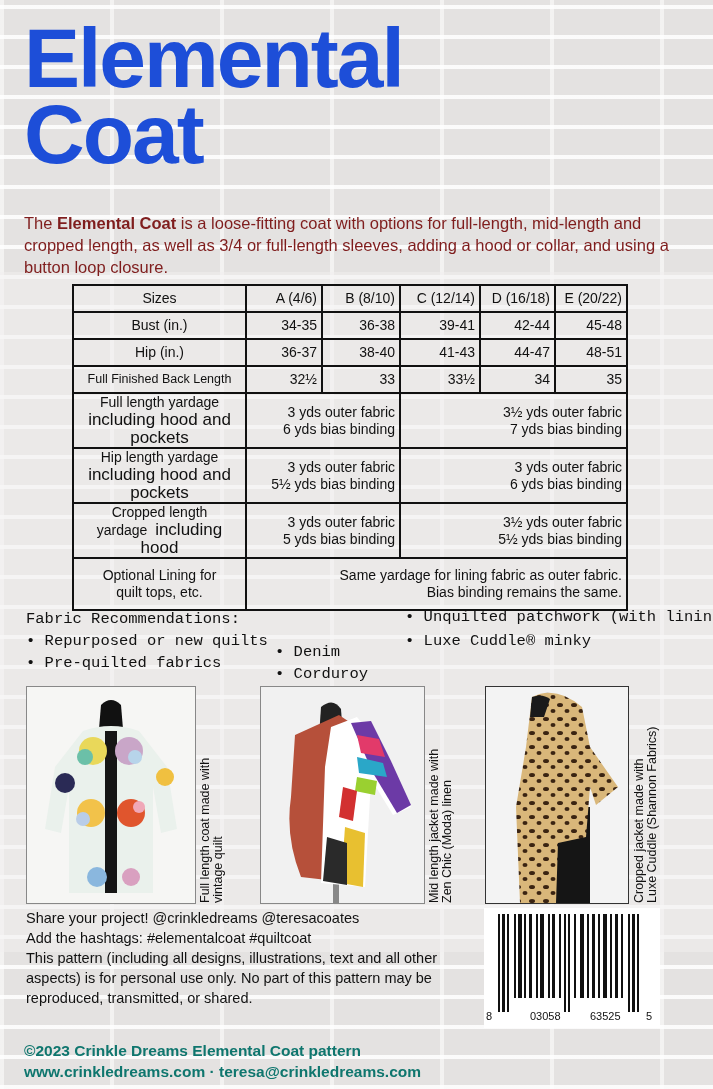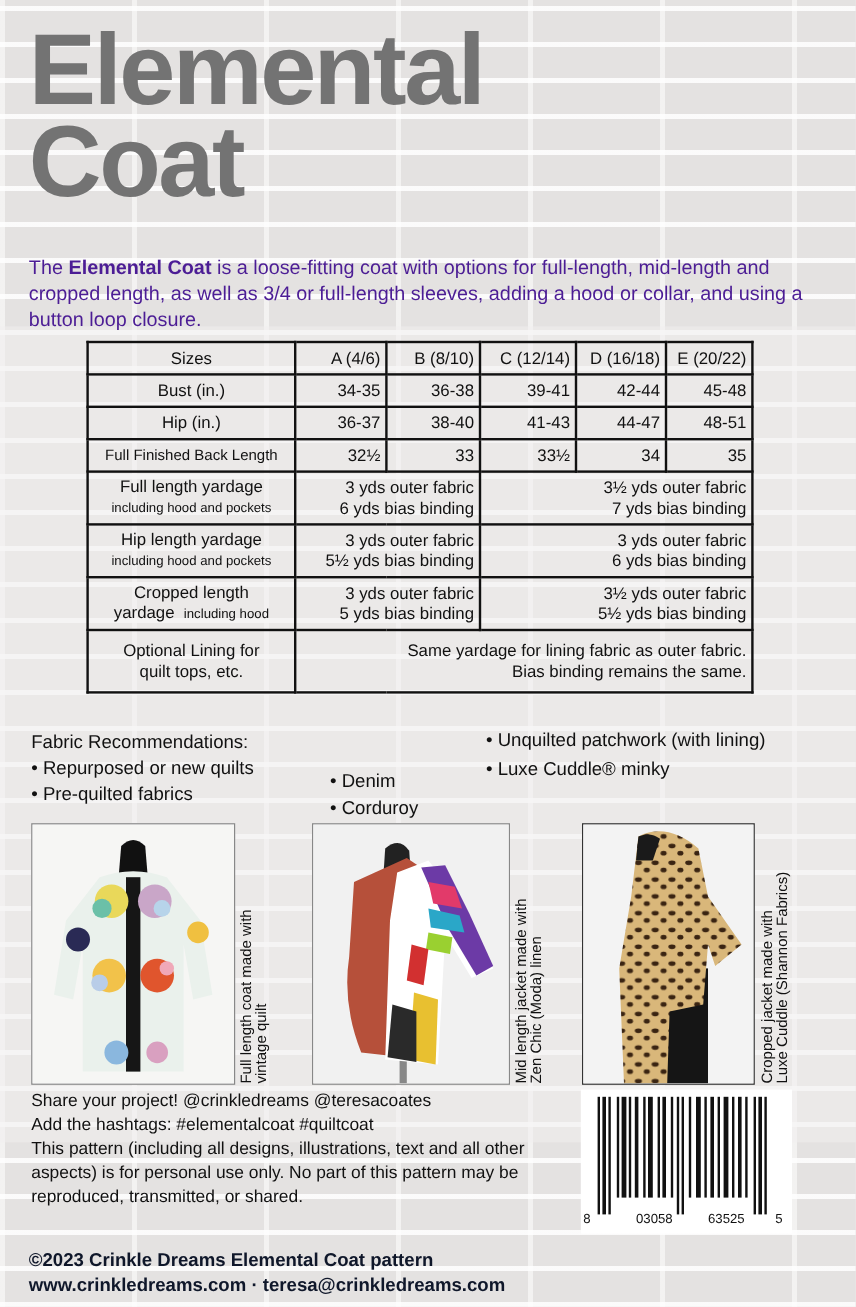"Elemental" .title { color: #737373 -> #1d4ed8 }
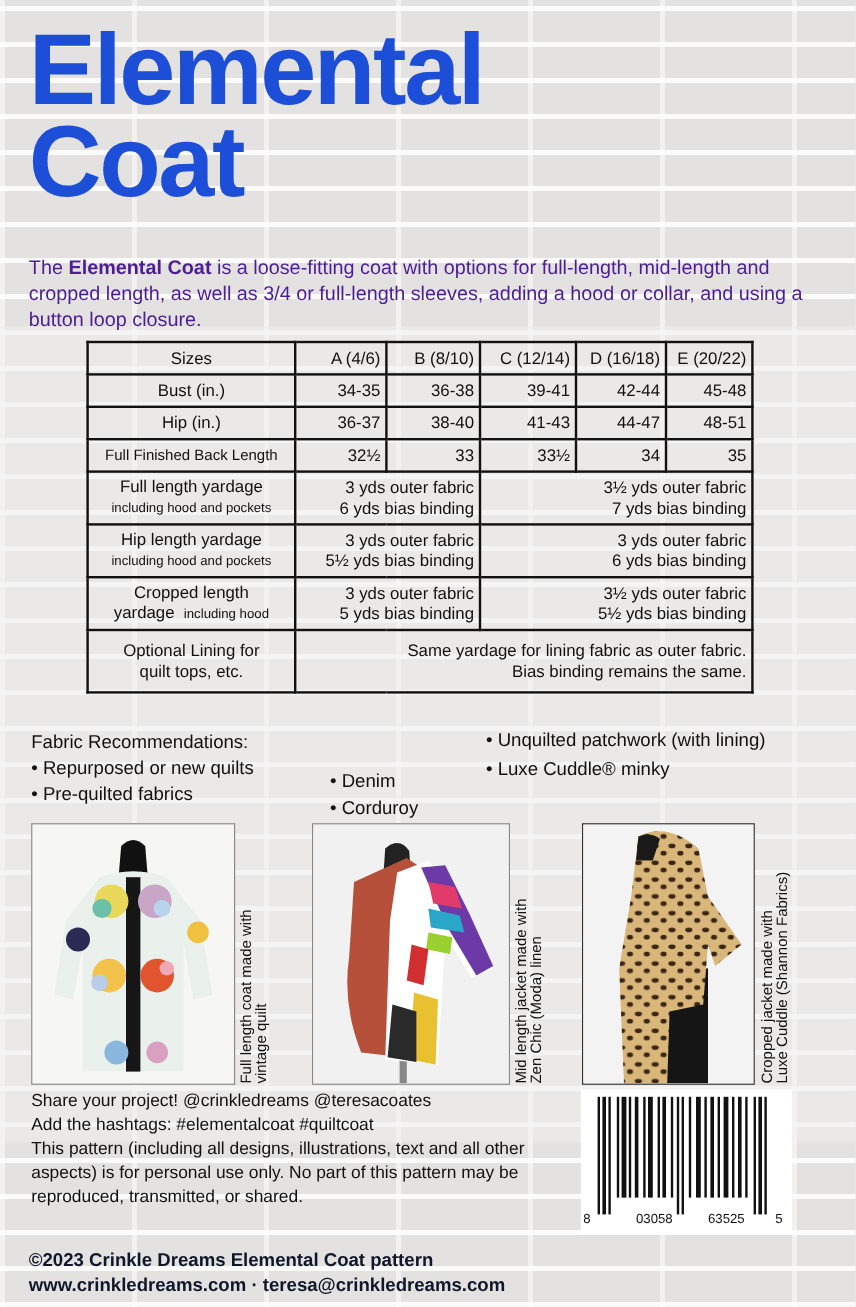"The Elemental Coat is a" .intro { color: #4c1d95 -> #7f1d1d }
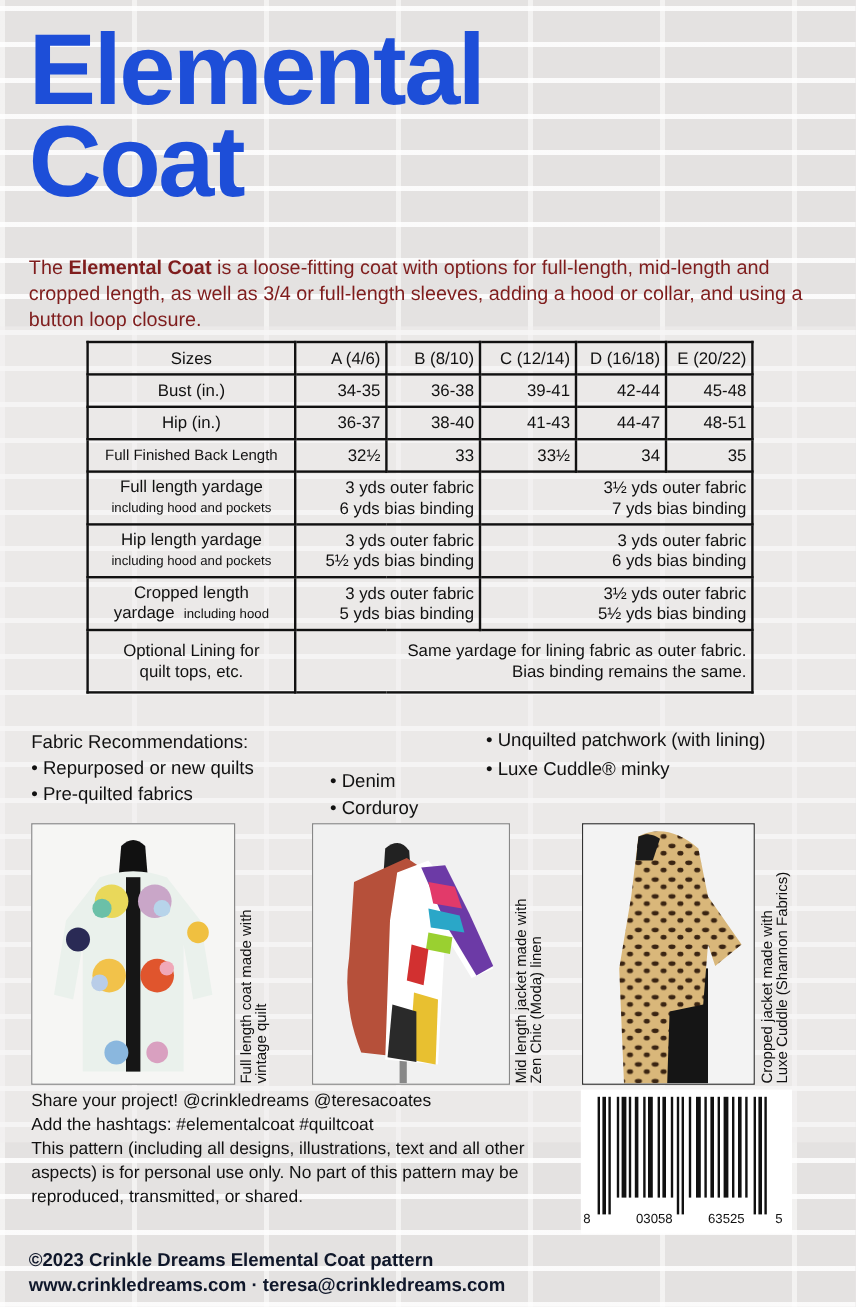"including hood and pockets" table.sizes td.lbl small { font-size: 11px -> 17px }
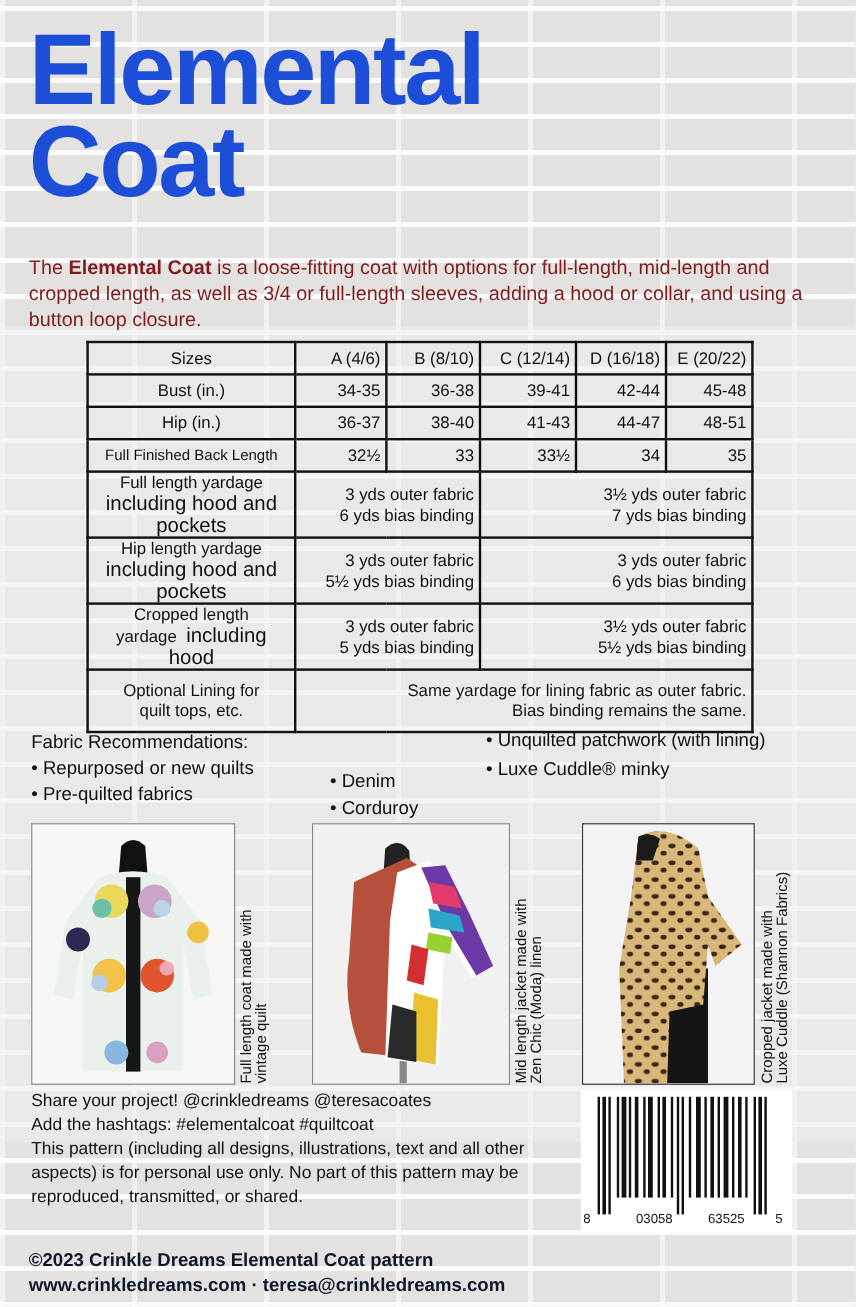"Fabric Recommendations:" .recs { font-family: none -> Liberation Mono, monospace }
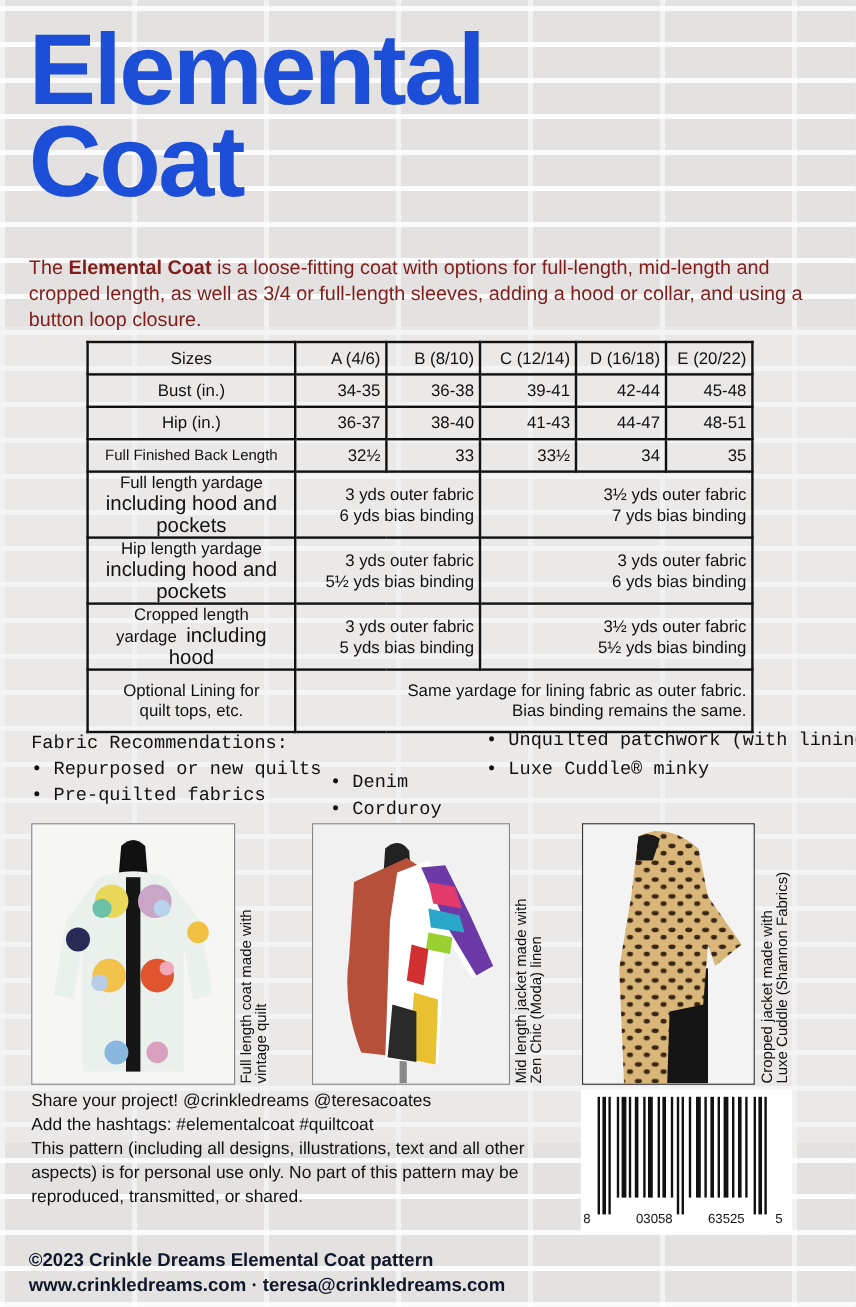"©2023 Crinkle Dreams Elemental Coat" .footer { color: #0f172a -> #0f766e }
